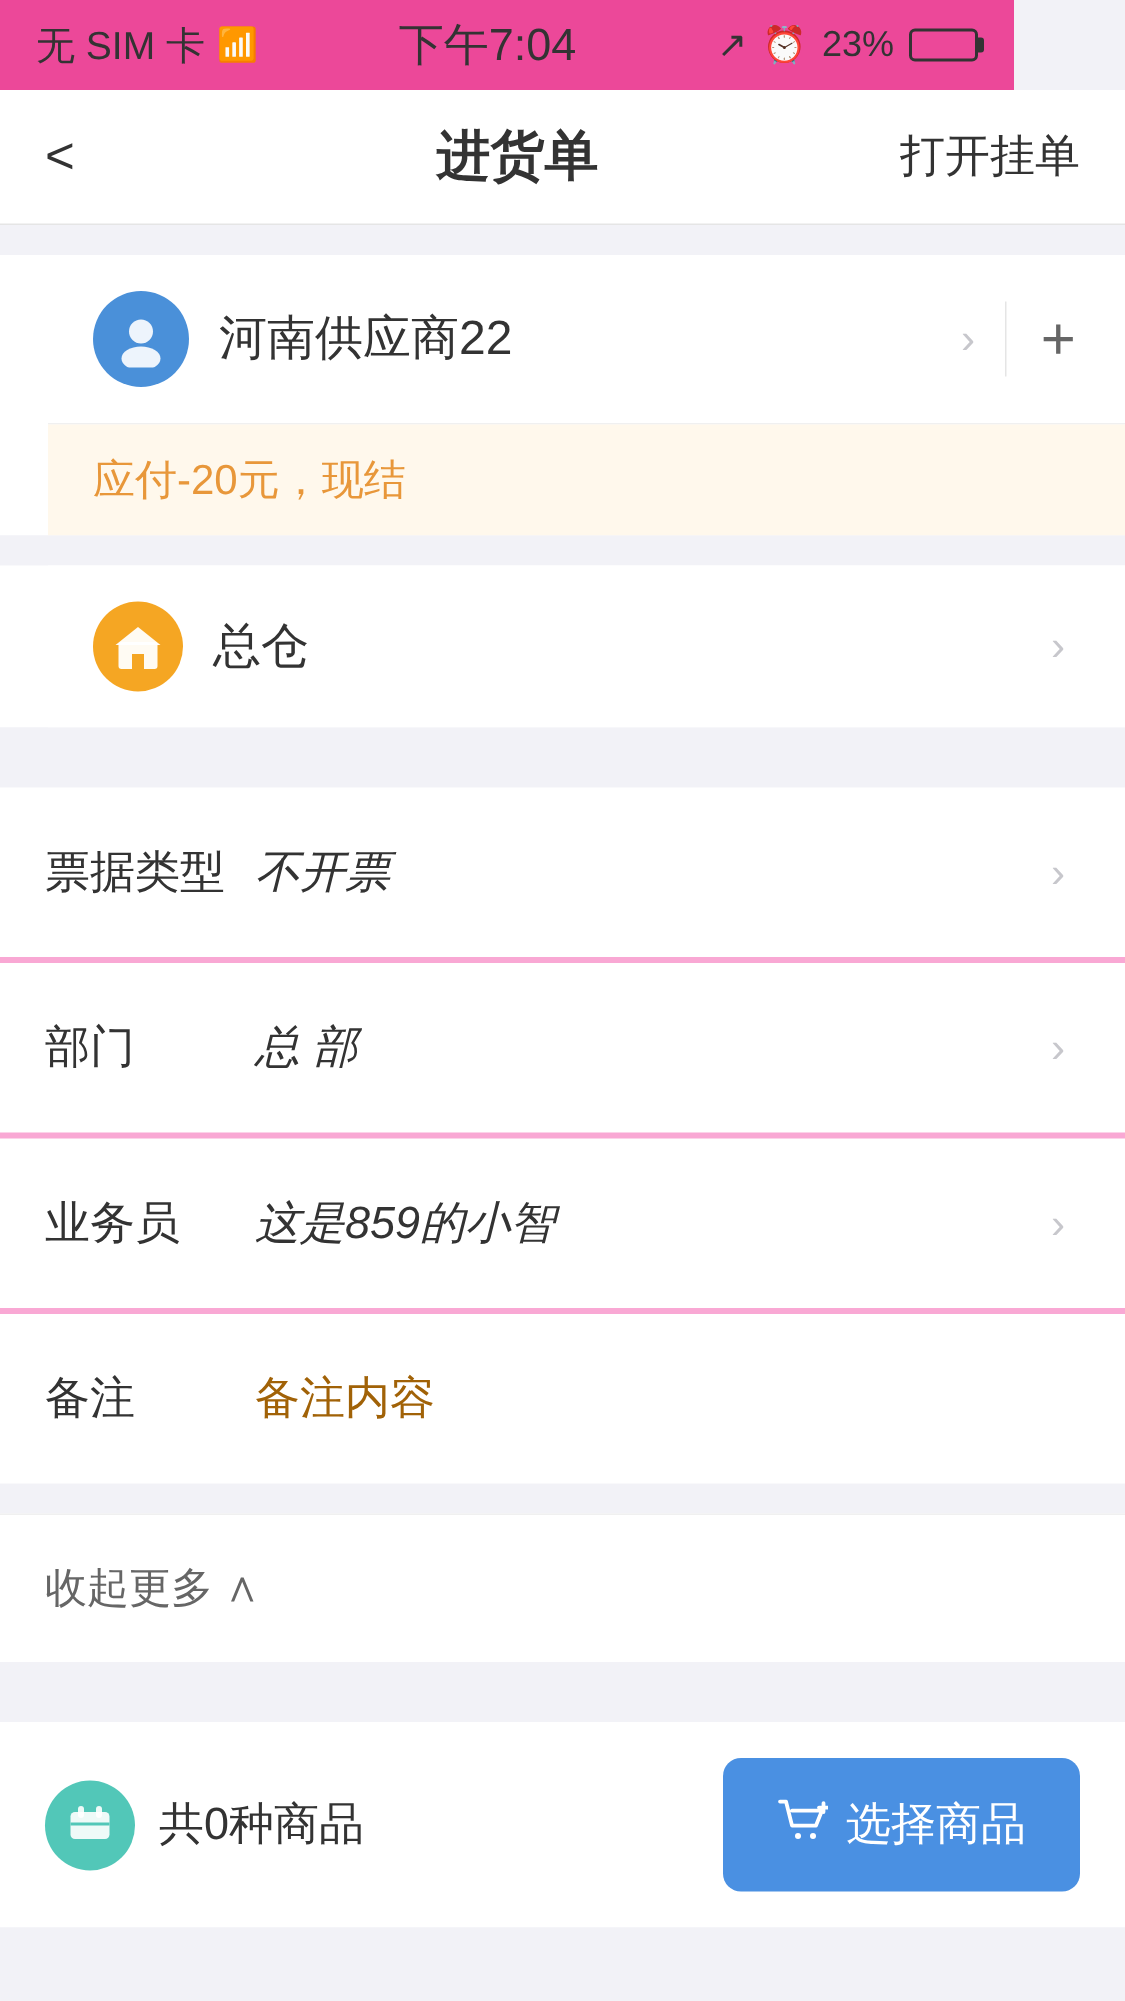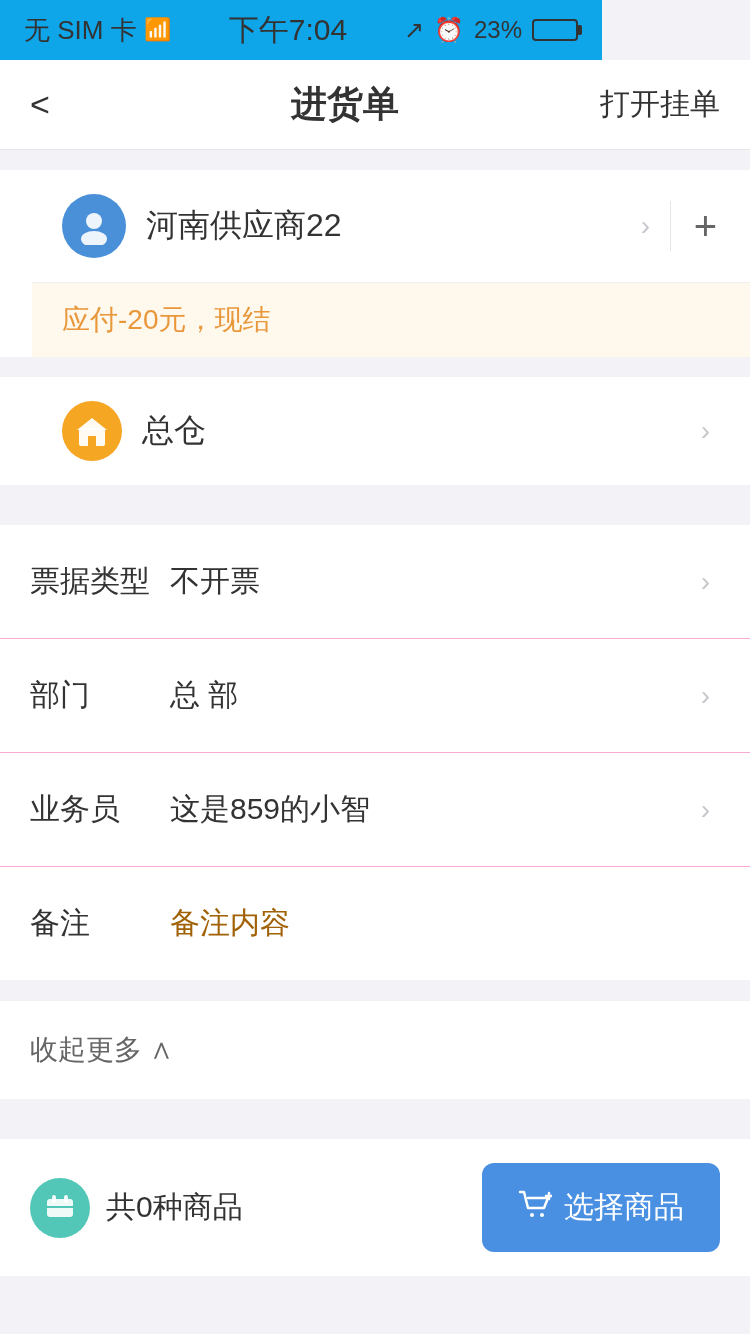"无 SIM 卡" .status-bar { background: #0ea5e9 -> #ec4899; width: 602px -> 676px }
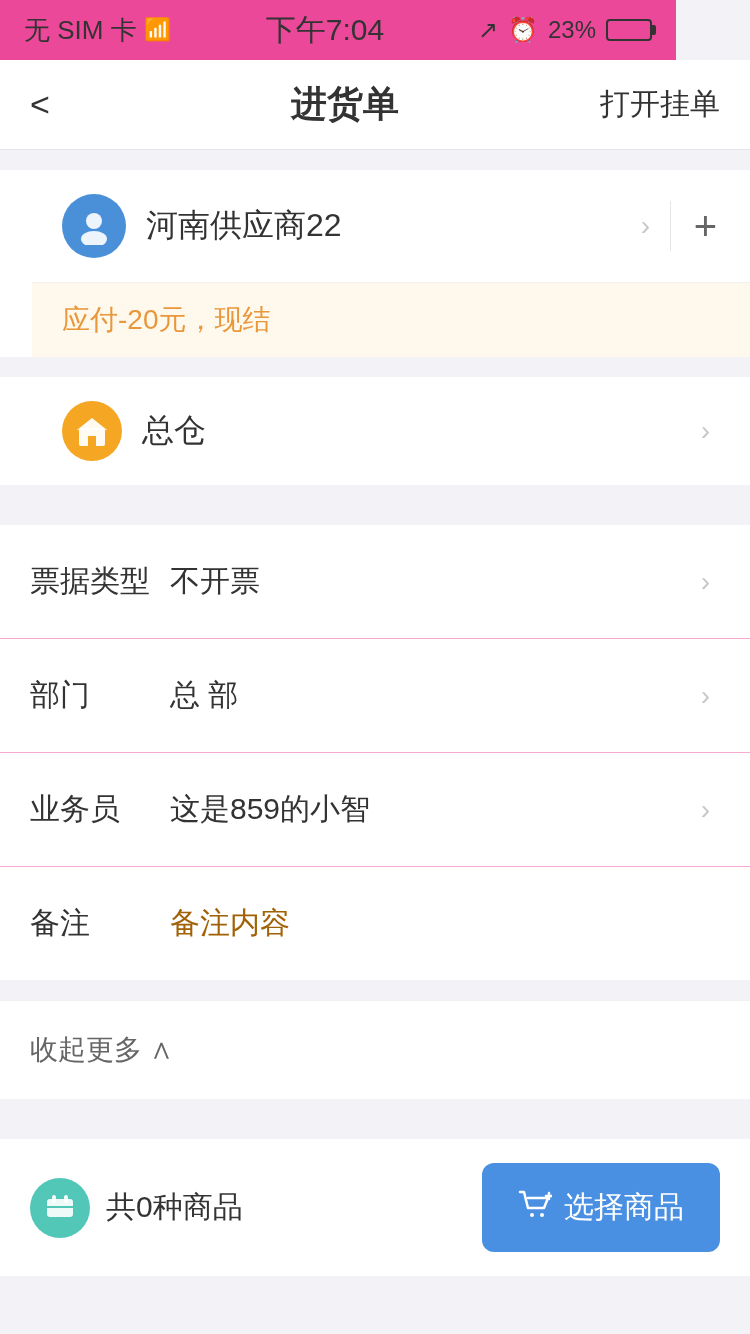"票据类型" .form-row { border-bottom: 1px solid #f9a8d4 -> 4px solid #f9a8d4 }
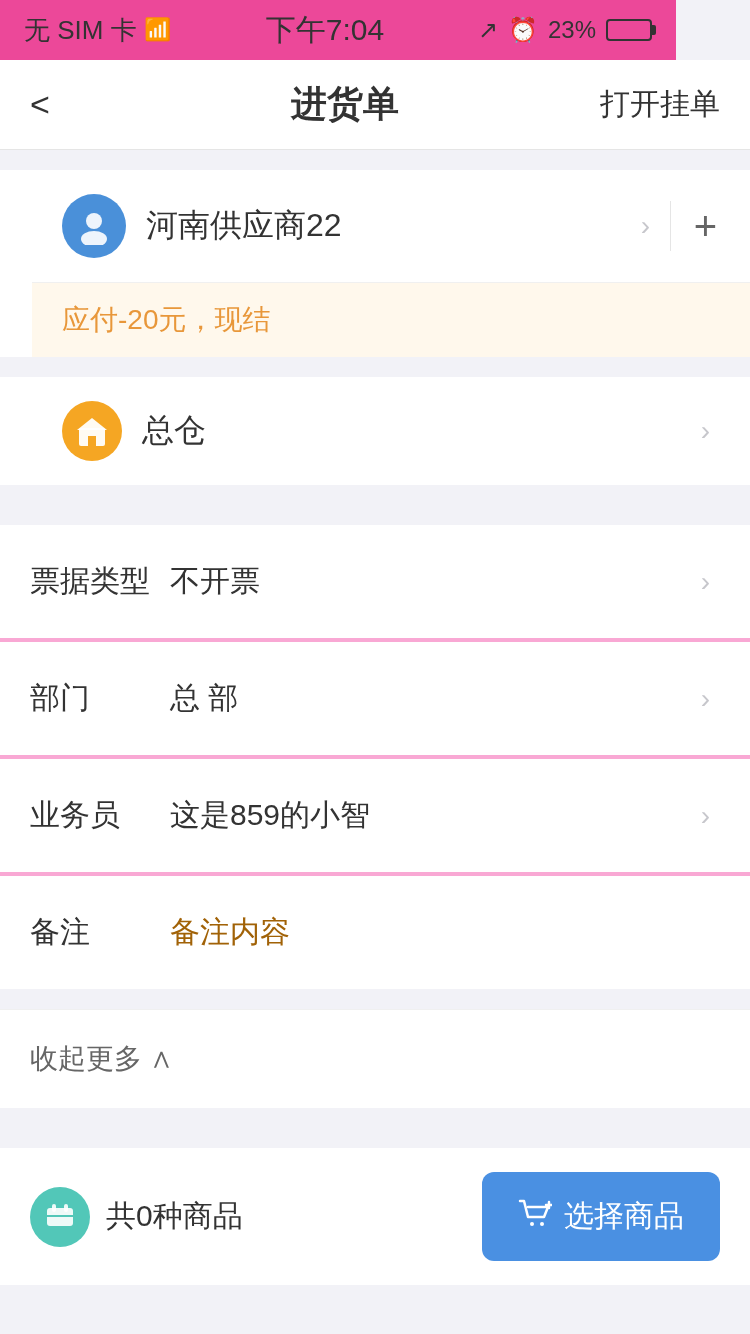"不开票" .form-value { font-style: none -> italic }
